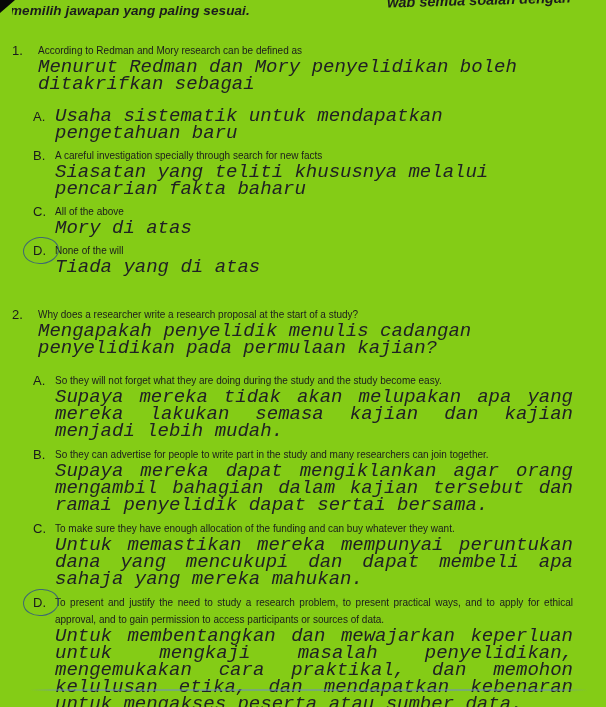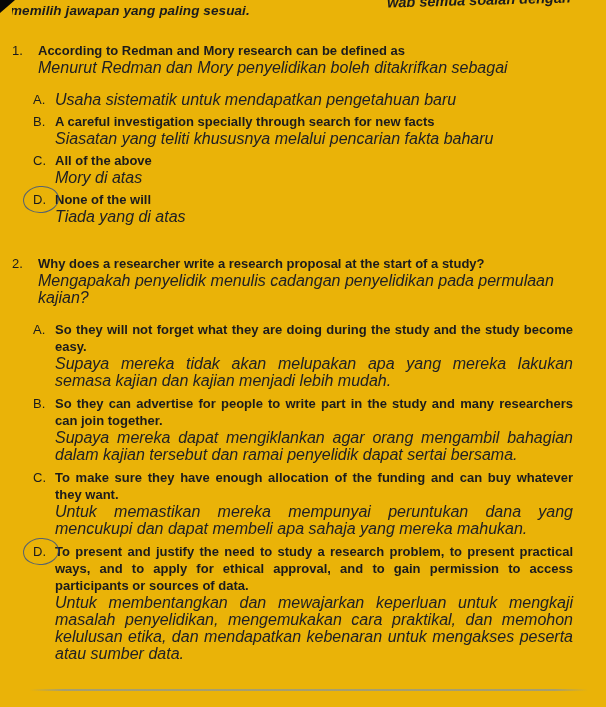"memilih jawapan yang paling sesuai." .page { background: #eab308 -> #84cc16 }
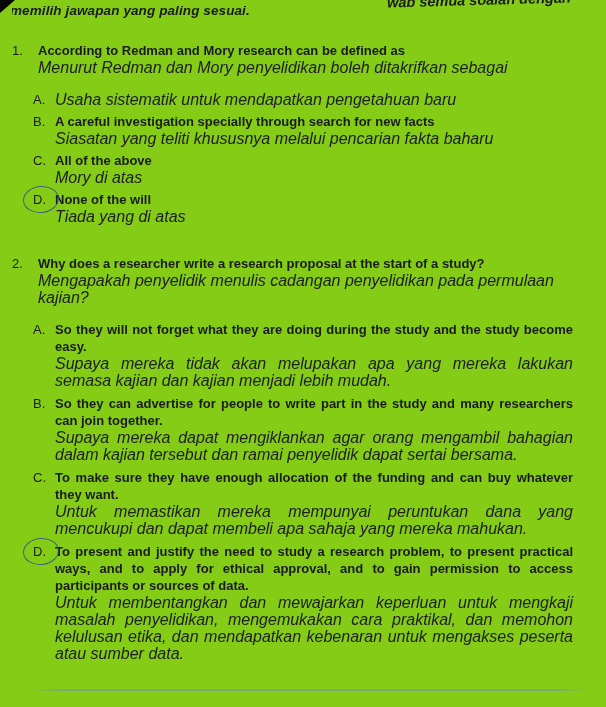"According to Redman and Mory" .en { font-size: 13px -> 10px; font-weight: bold -> none }
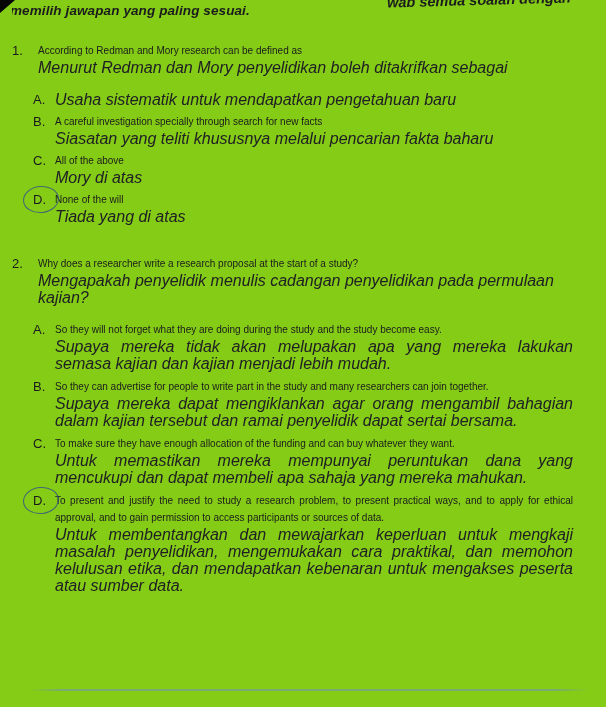"Menurut Redman dan Mory penyelidikan" .ms { font-family: none -> Liberation Mono, monospace; font-size: 16px -> 19px }
